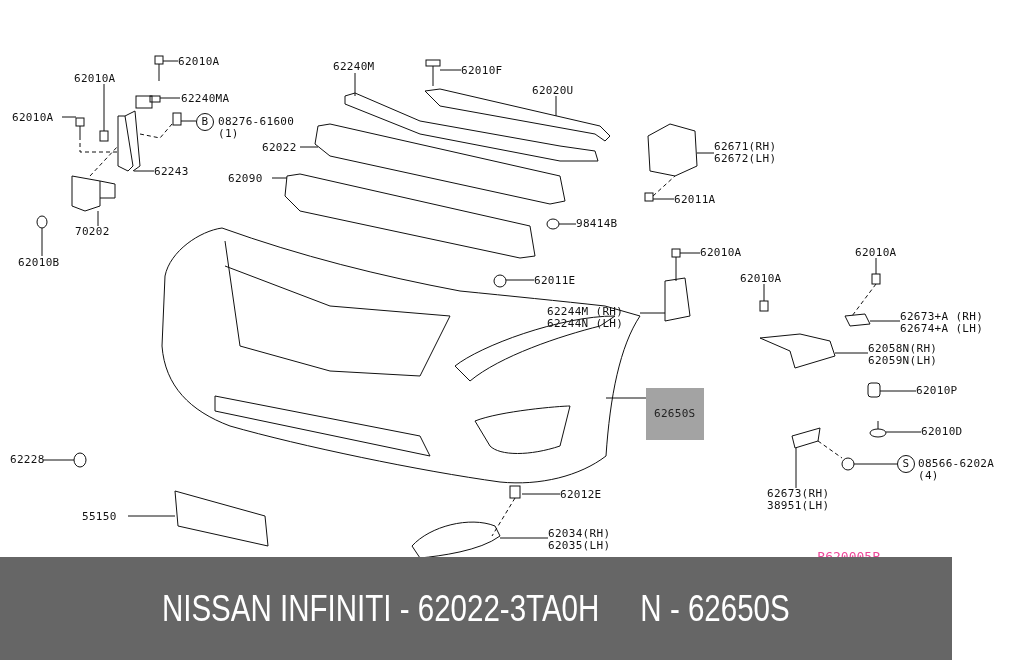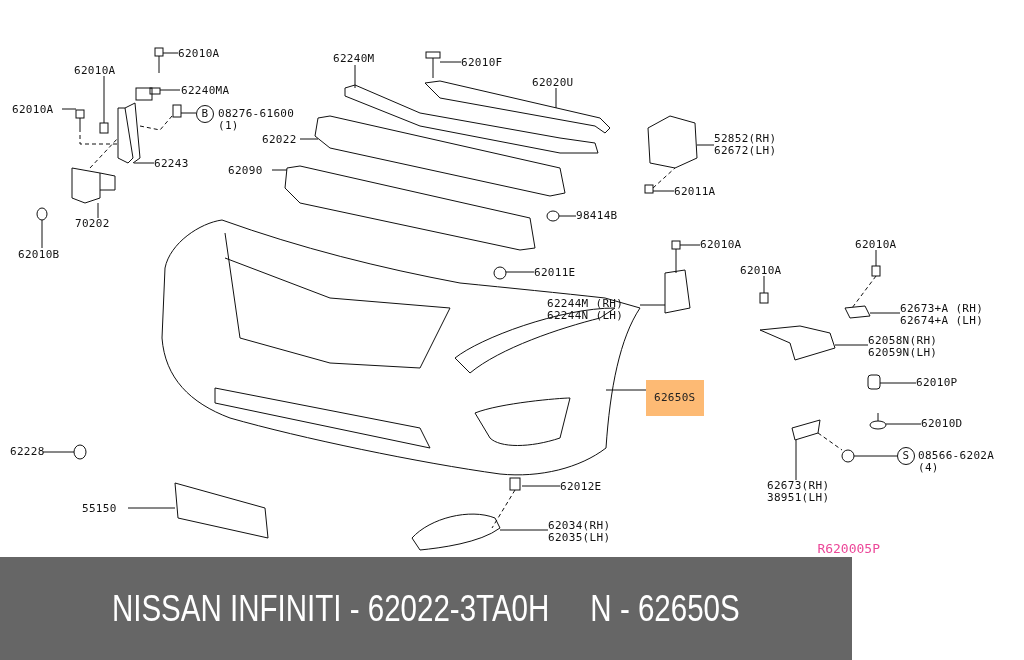"62010A" #diagram { top: 8px -> 16px }
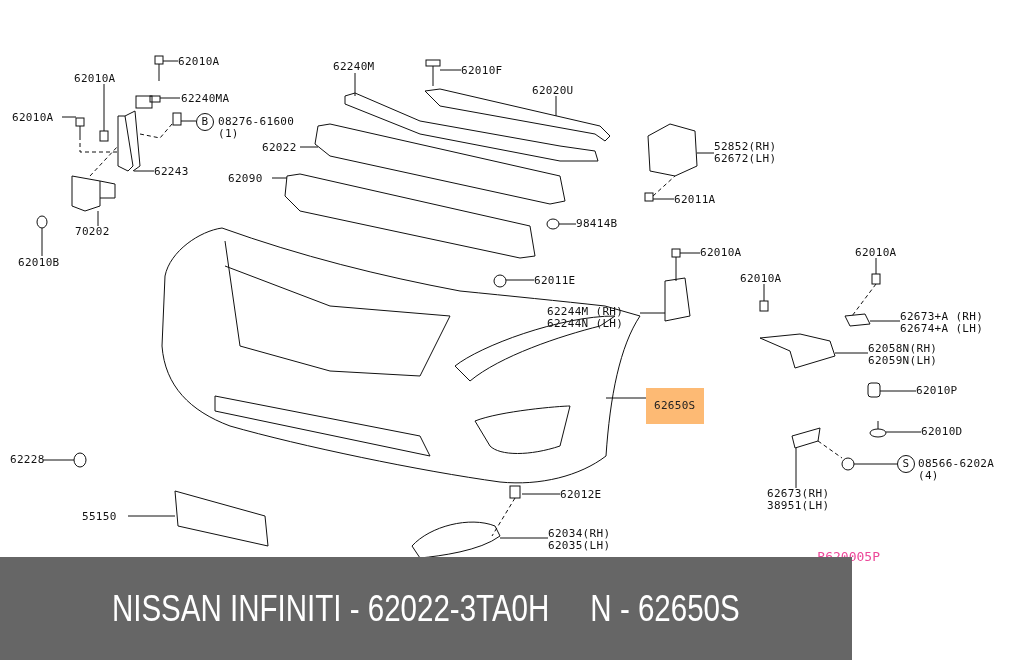"52852(RH)" div.lbl { text: 52852 -> 62671 }
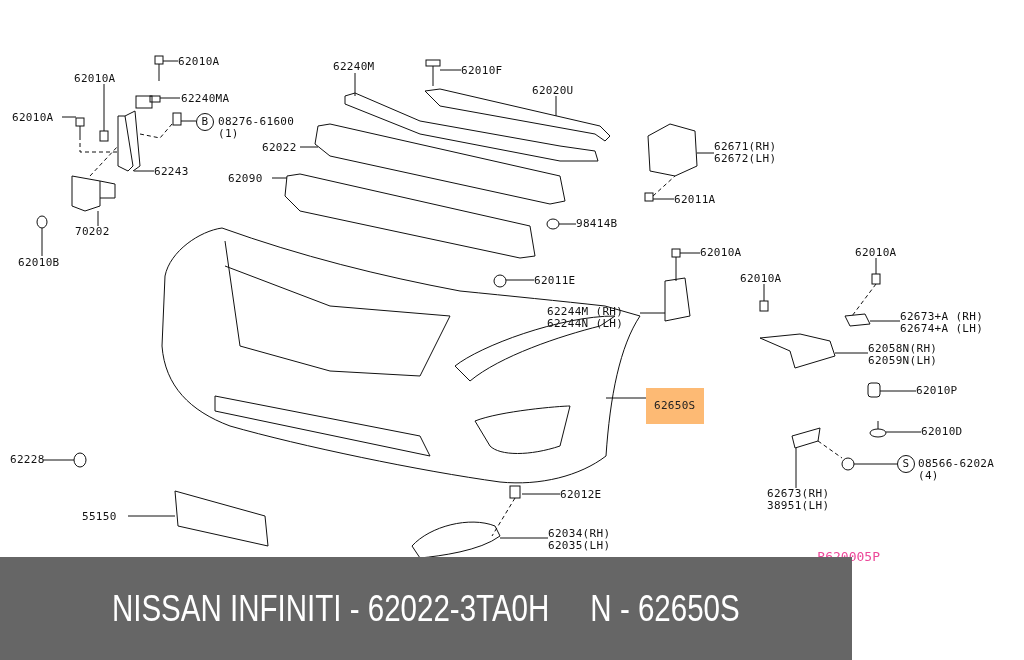"62650S" .hl { background: #fdba74 -> #a3a3a3; padding: 12px 8px -> 20px 8px }
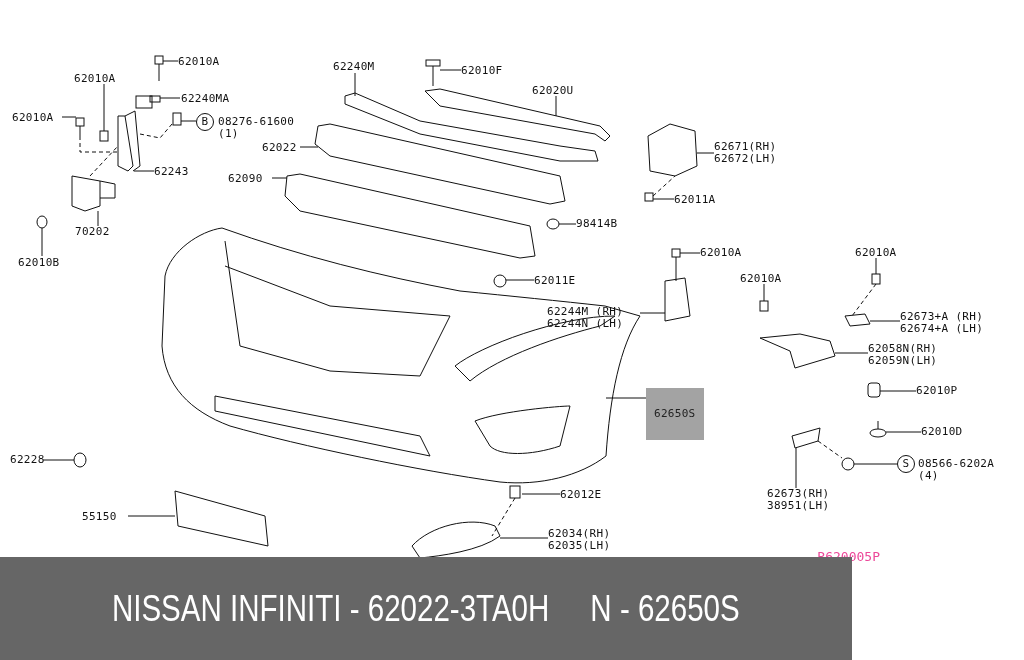"NISSAN INFINITI - 62022-3TA0H N" #footer { width: 852px -> 952px }
